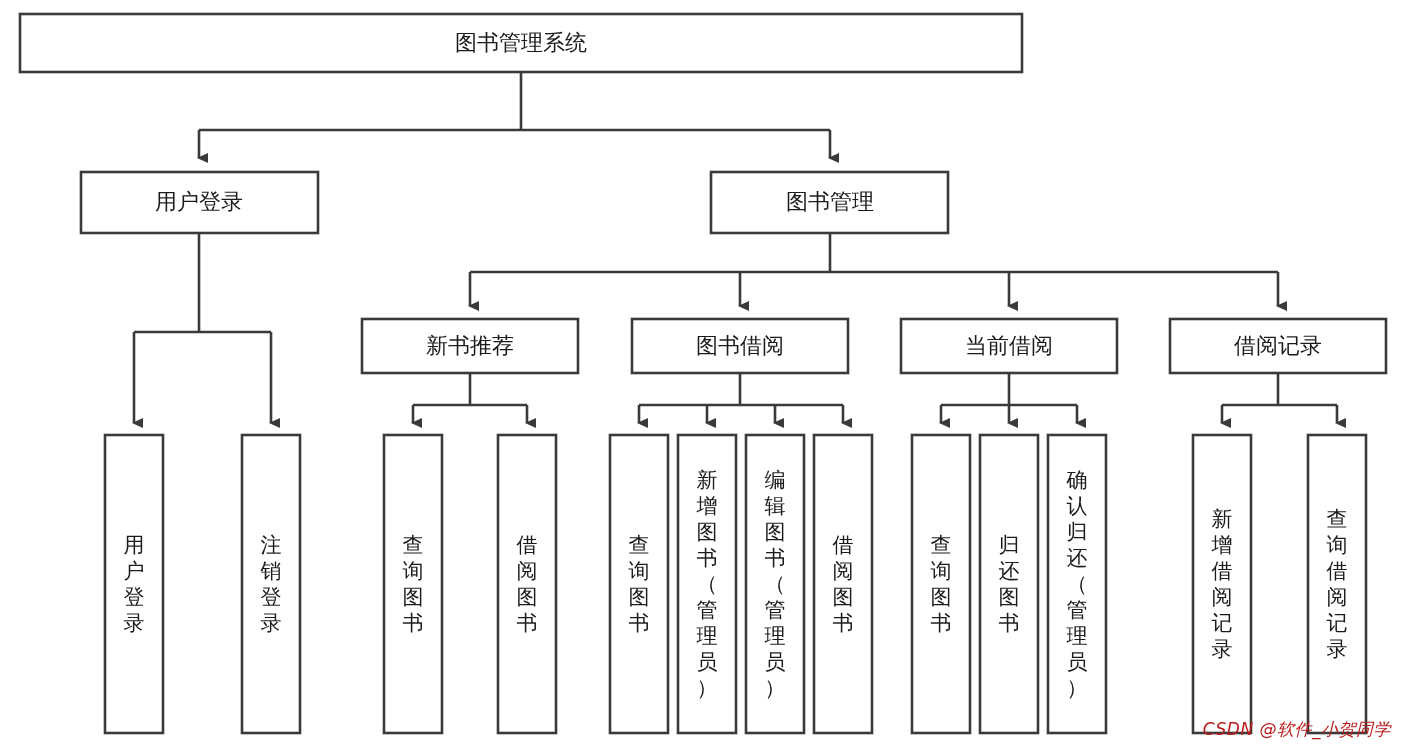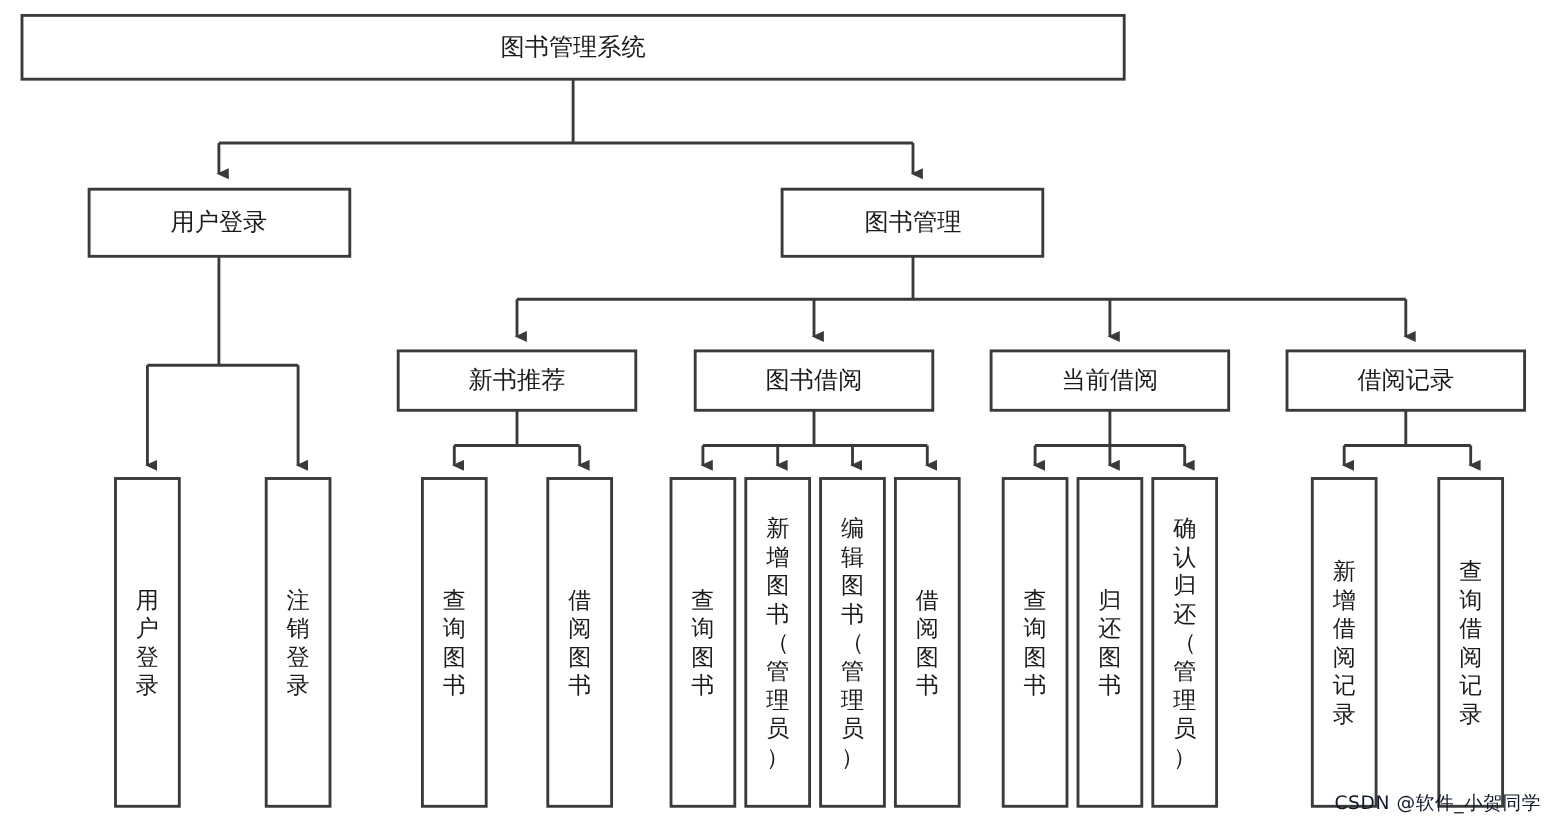"CSDN @软件_小贺同学" .watermark { color: #0f172a -> #b91c1c; font-style: none -> italic; right: 4px -> 14px }
